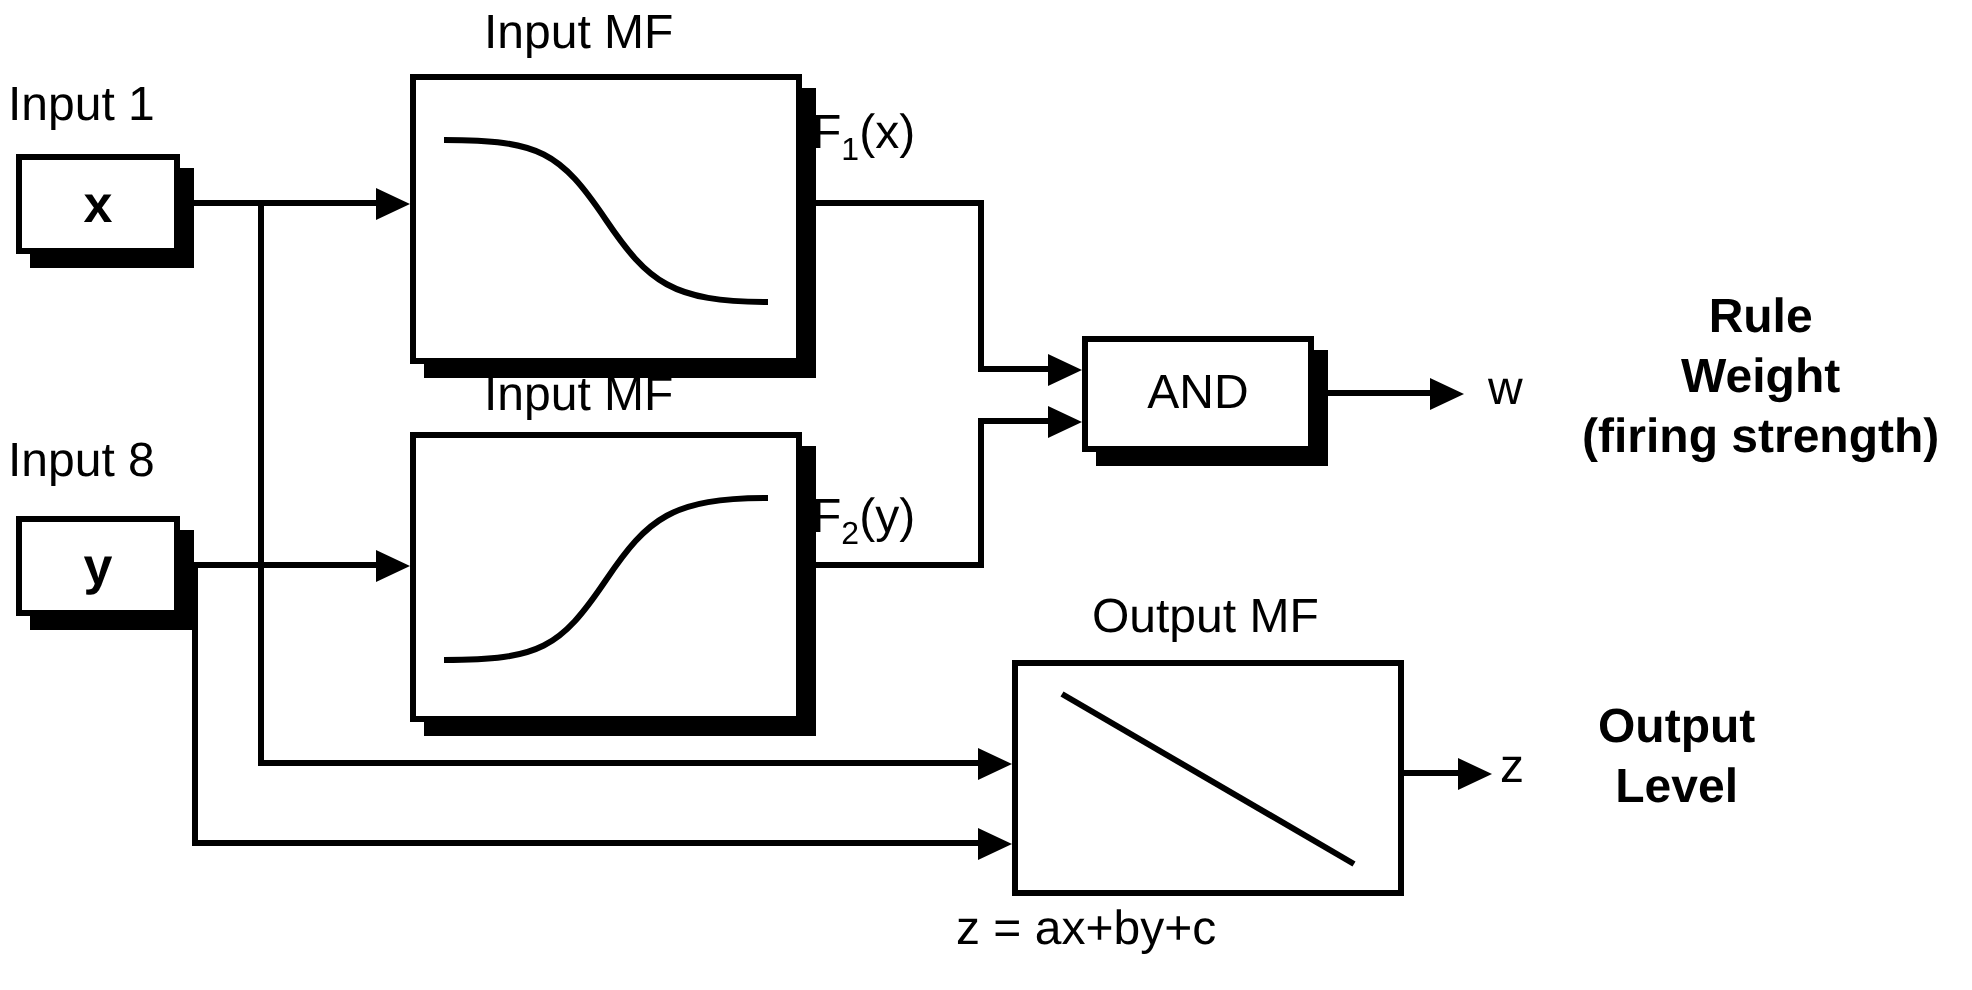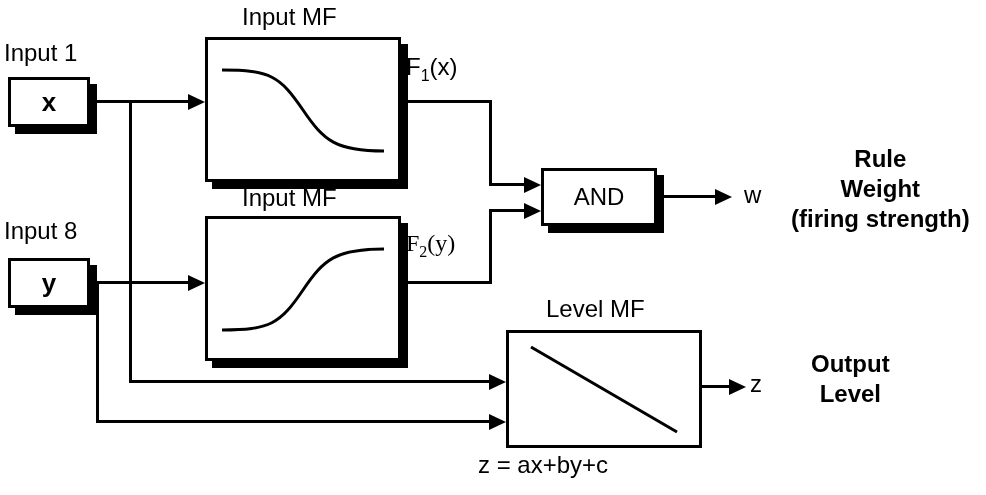"F2(y)" div.label { font-family: Liberation Serif, serif -> none; top: 230px -> 246px }
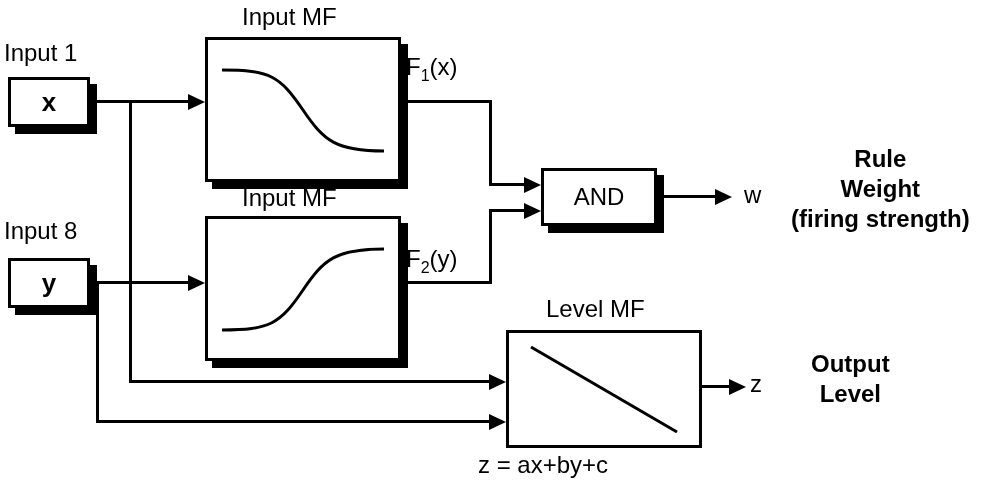"Level MF" div.label { text: Level -> Output }
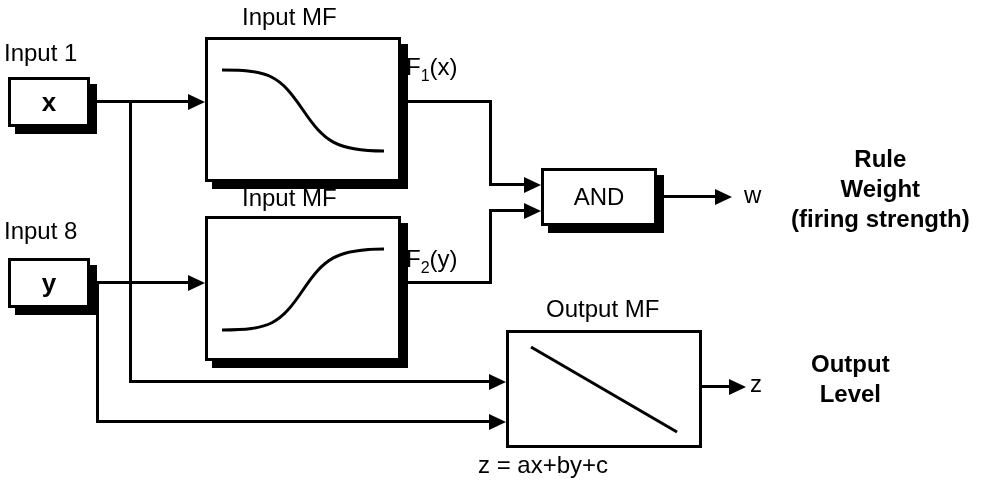"Output" div.label { margin-left: 12px -> none }
